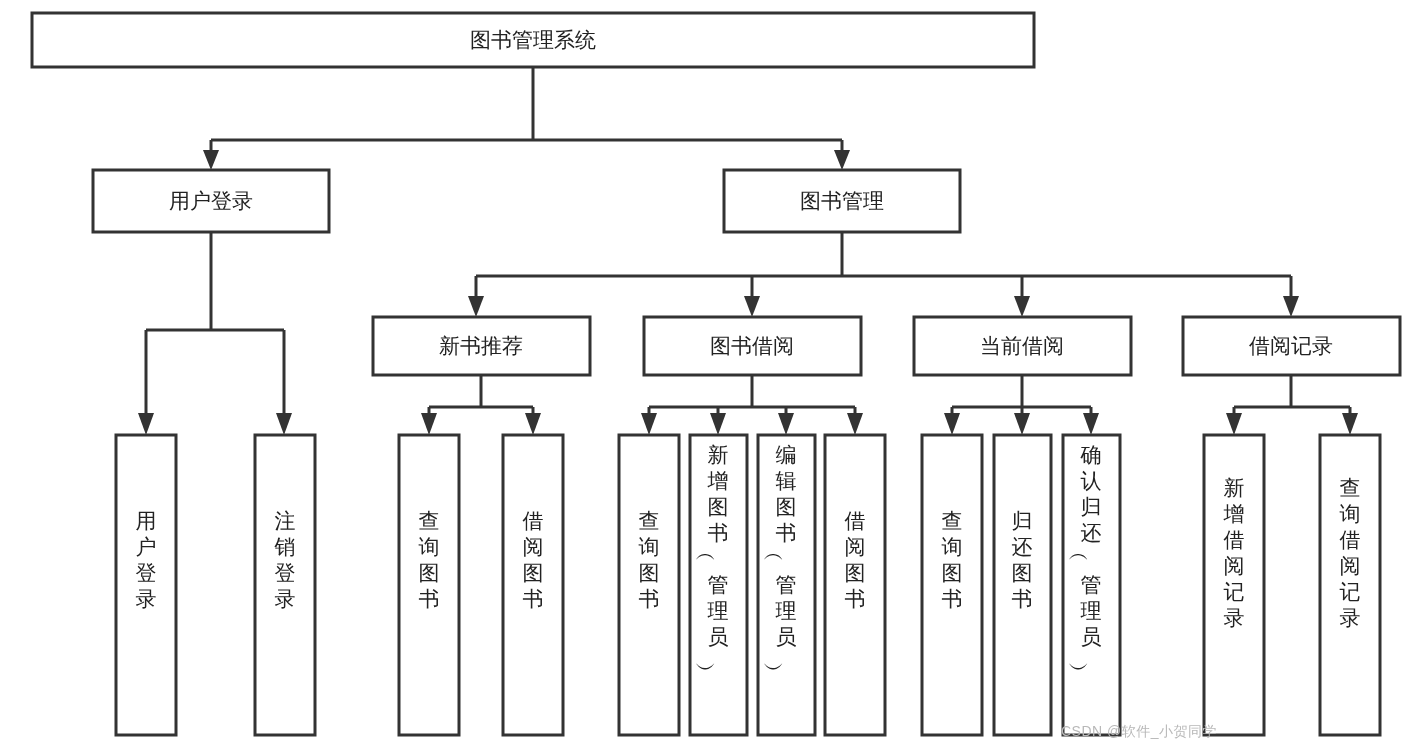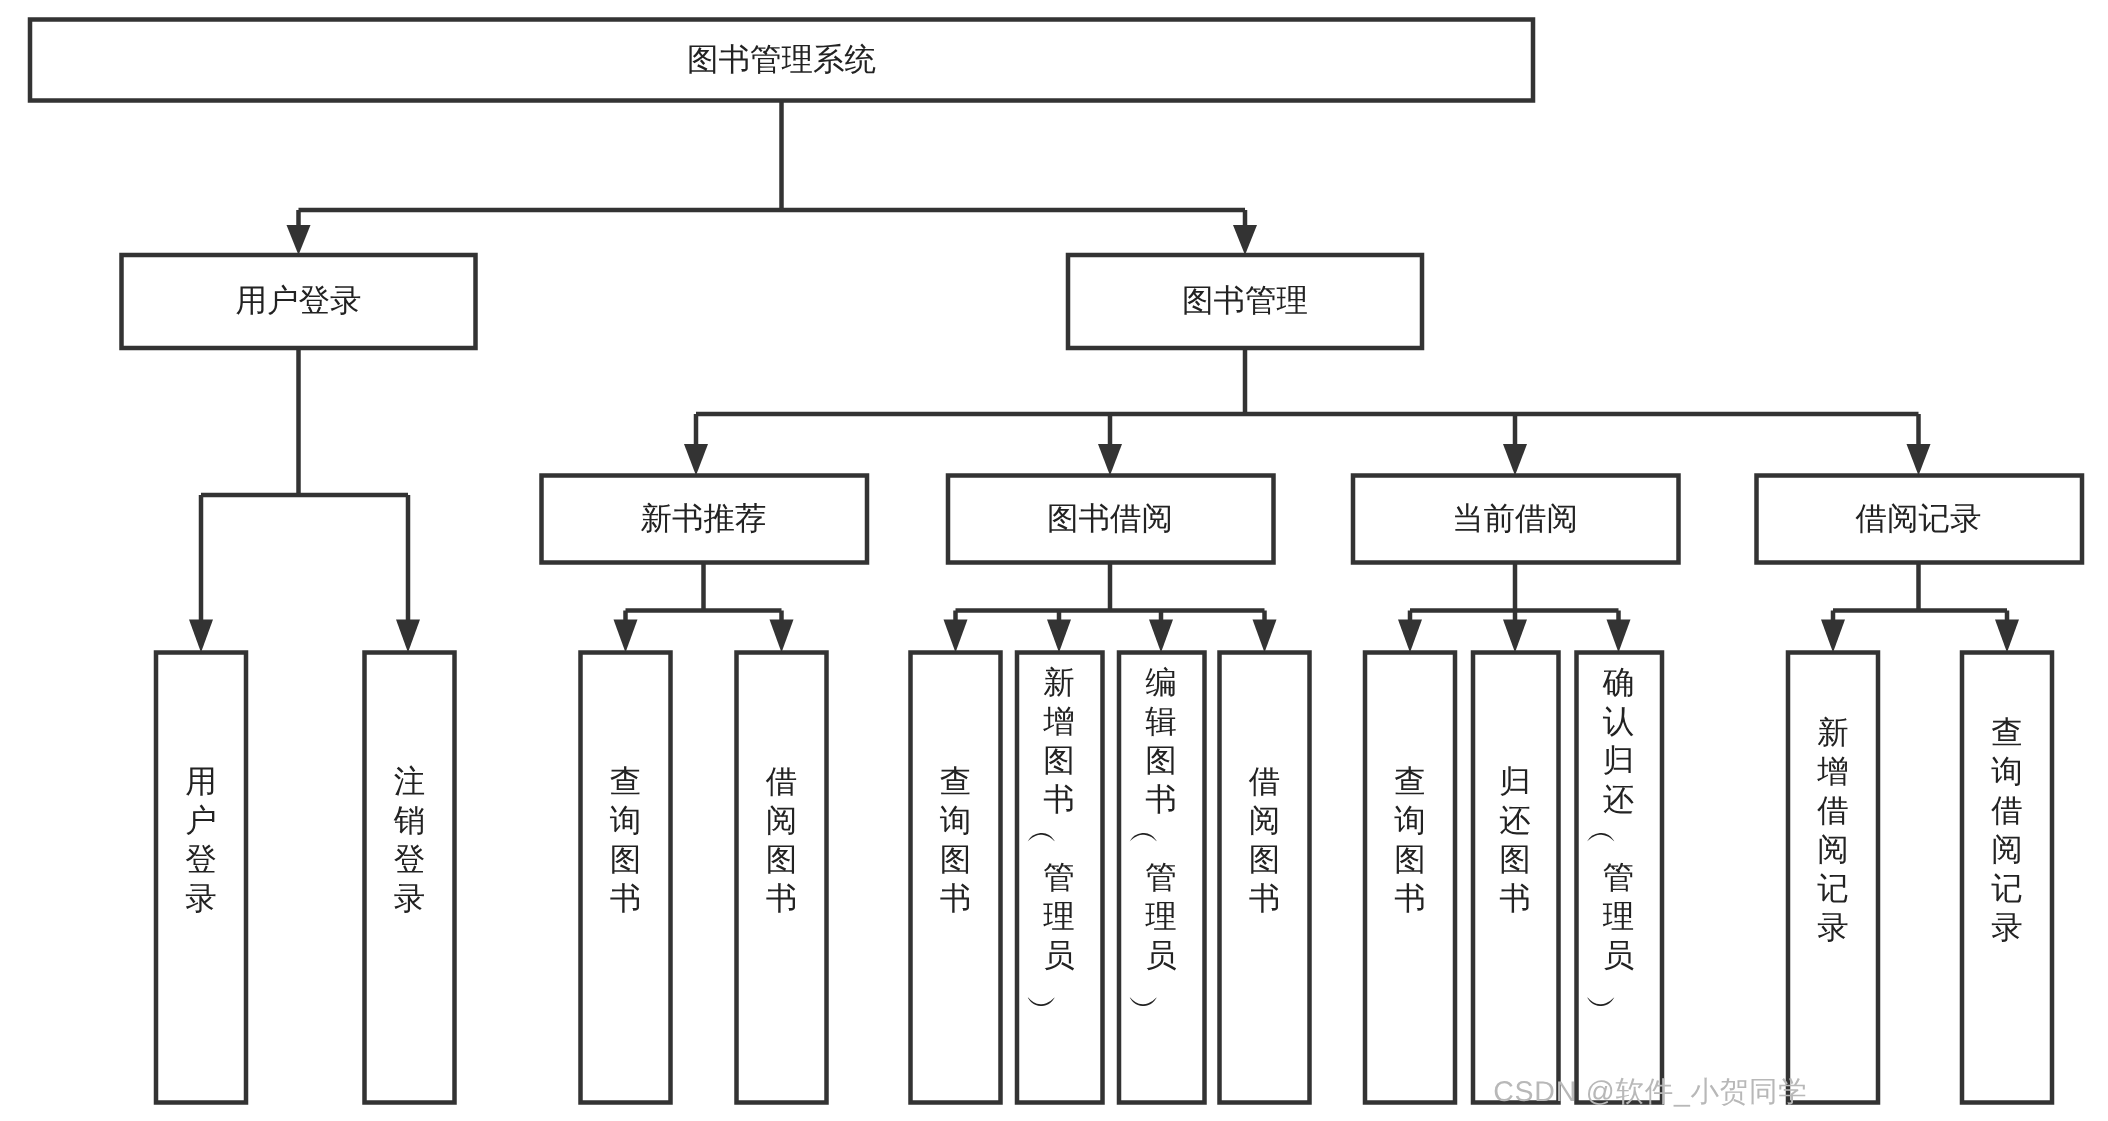"图书管理系统" #diagram-root { left: 0 -> 12px }
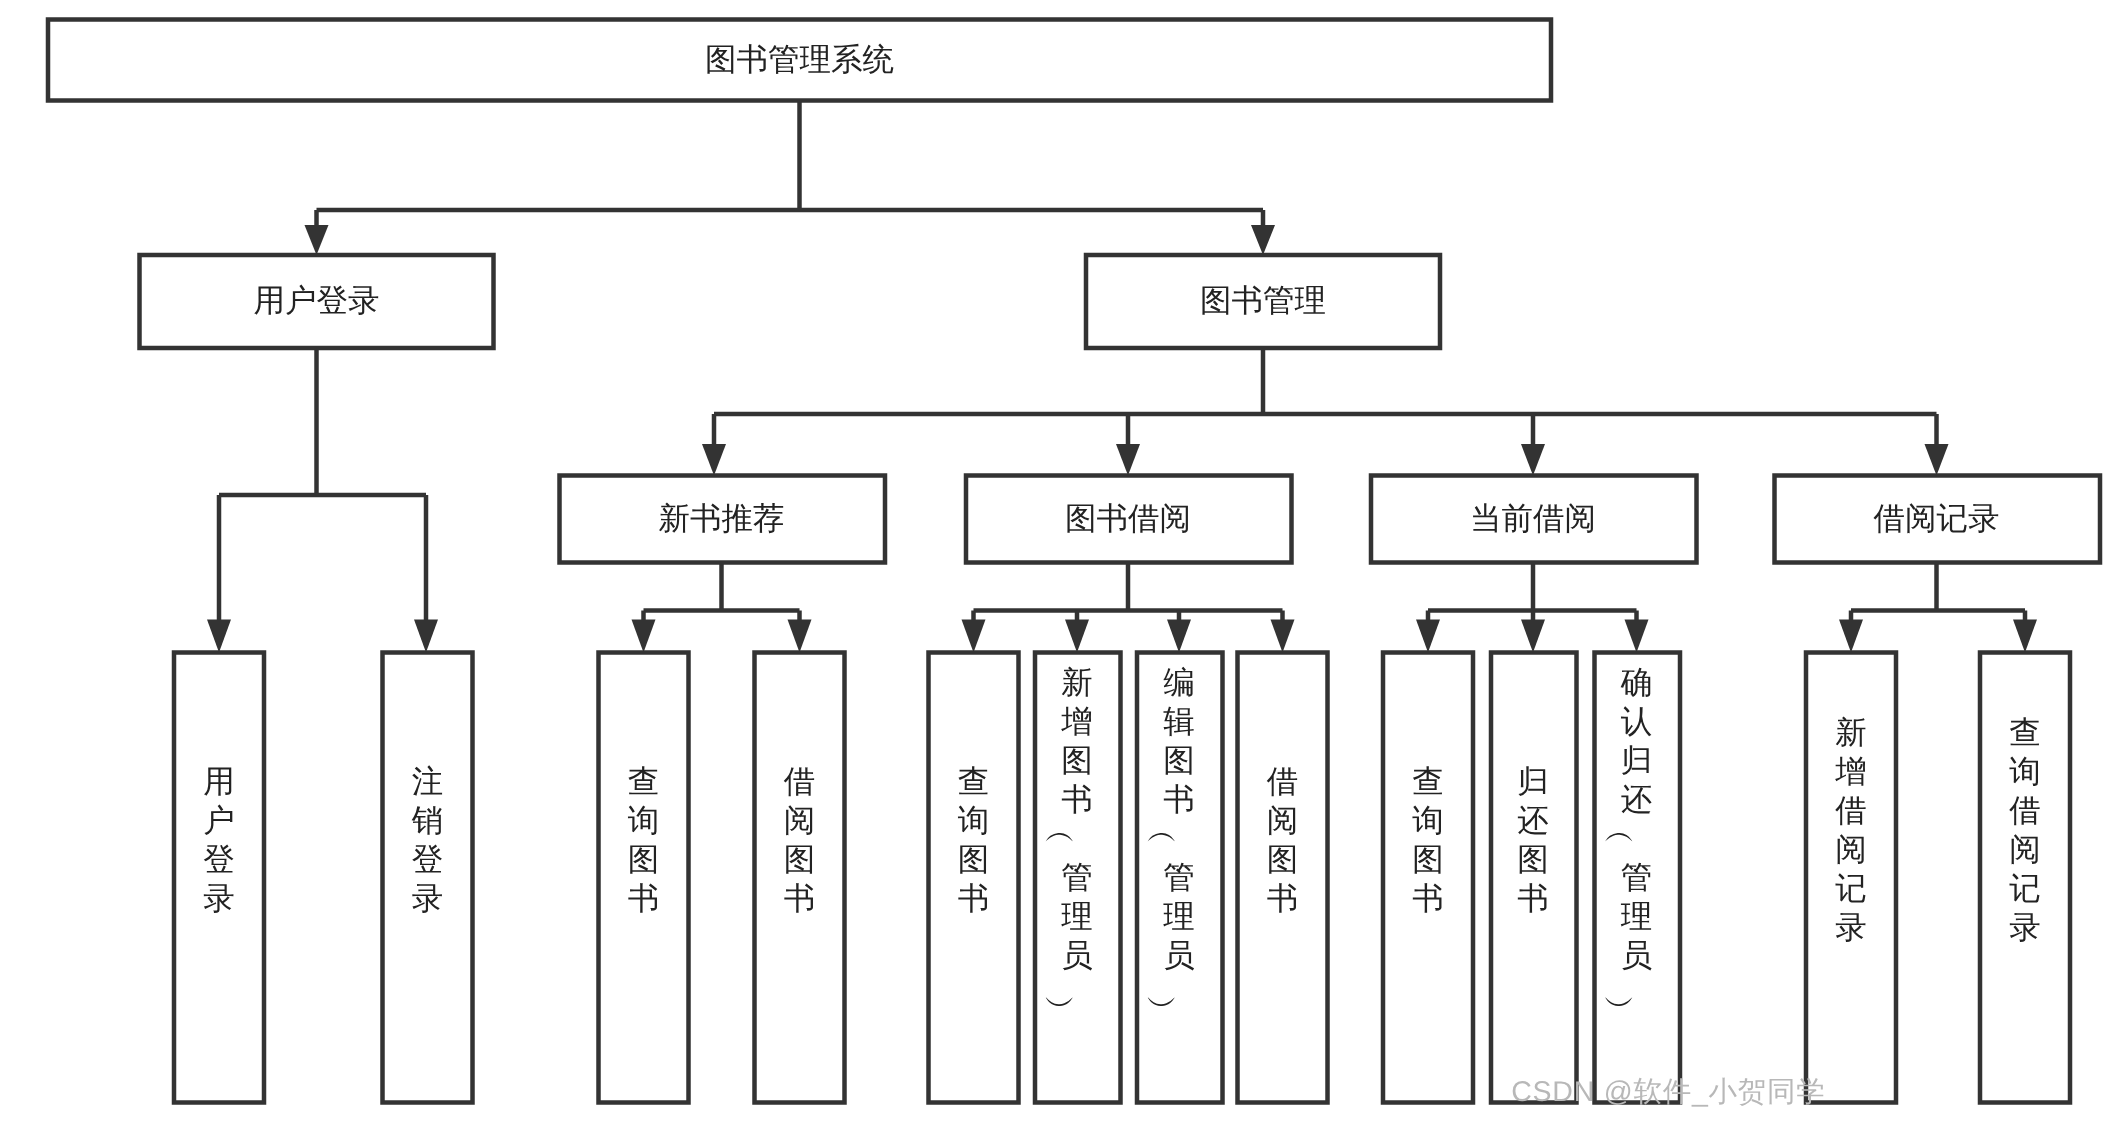"CSDN @软件_小贺同学" .watermark { font-size: 19px -> 14px }
